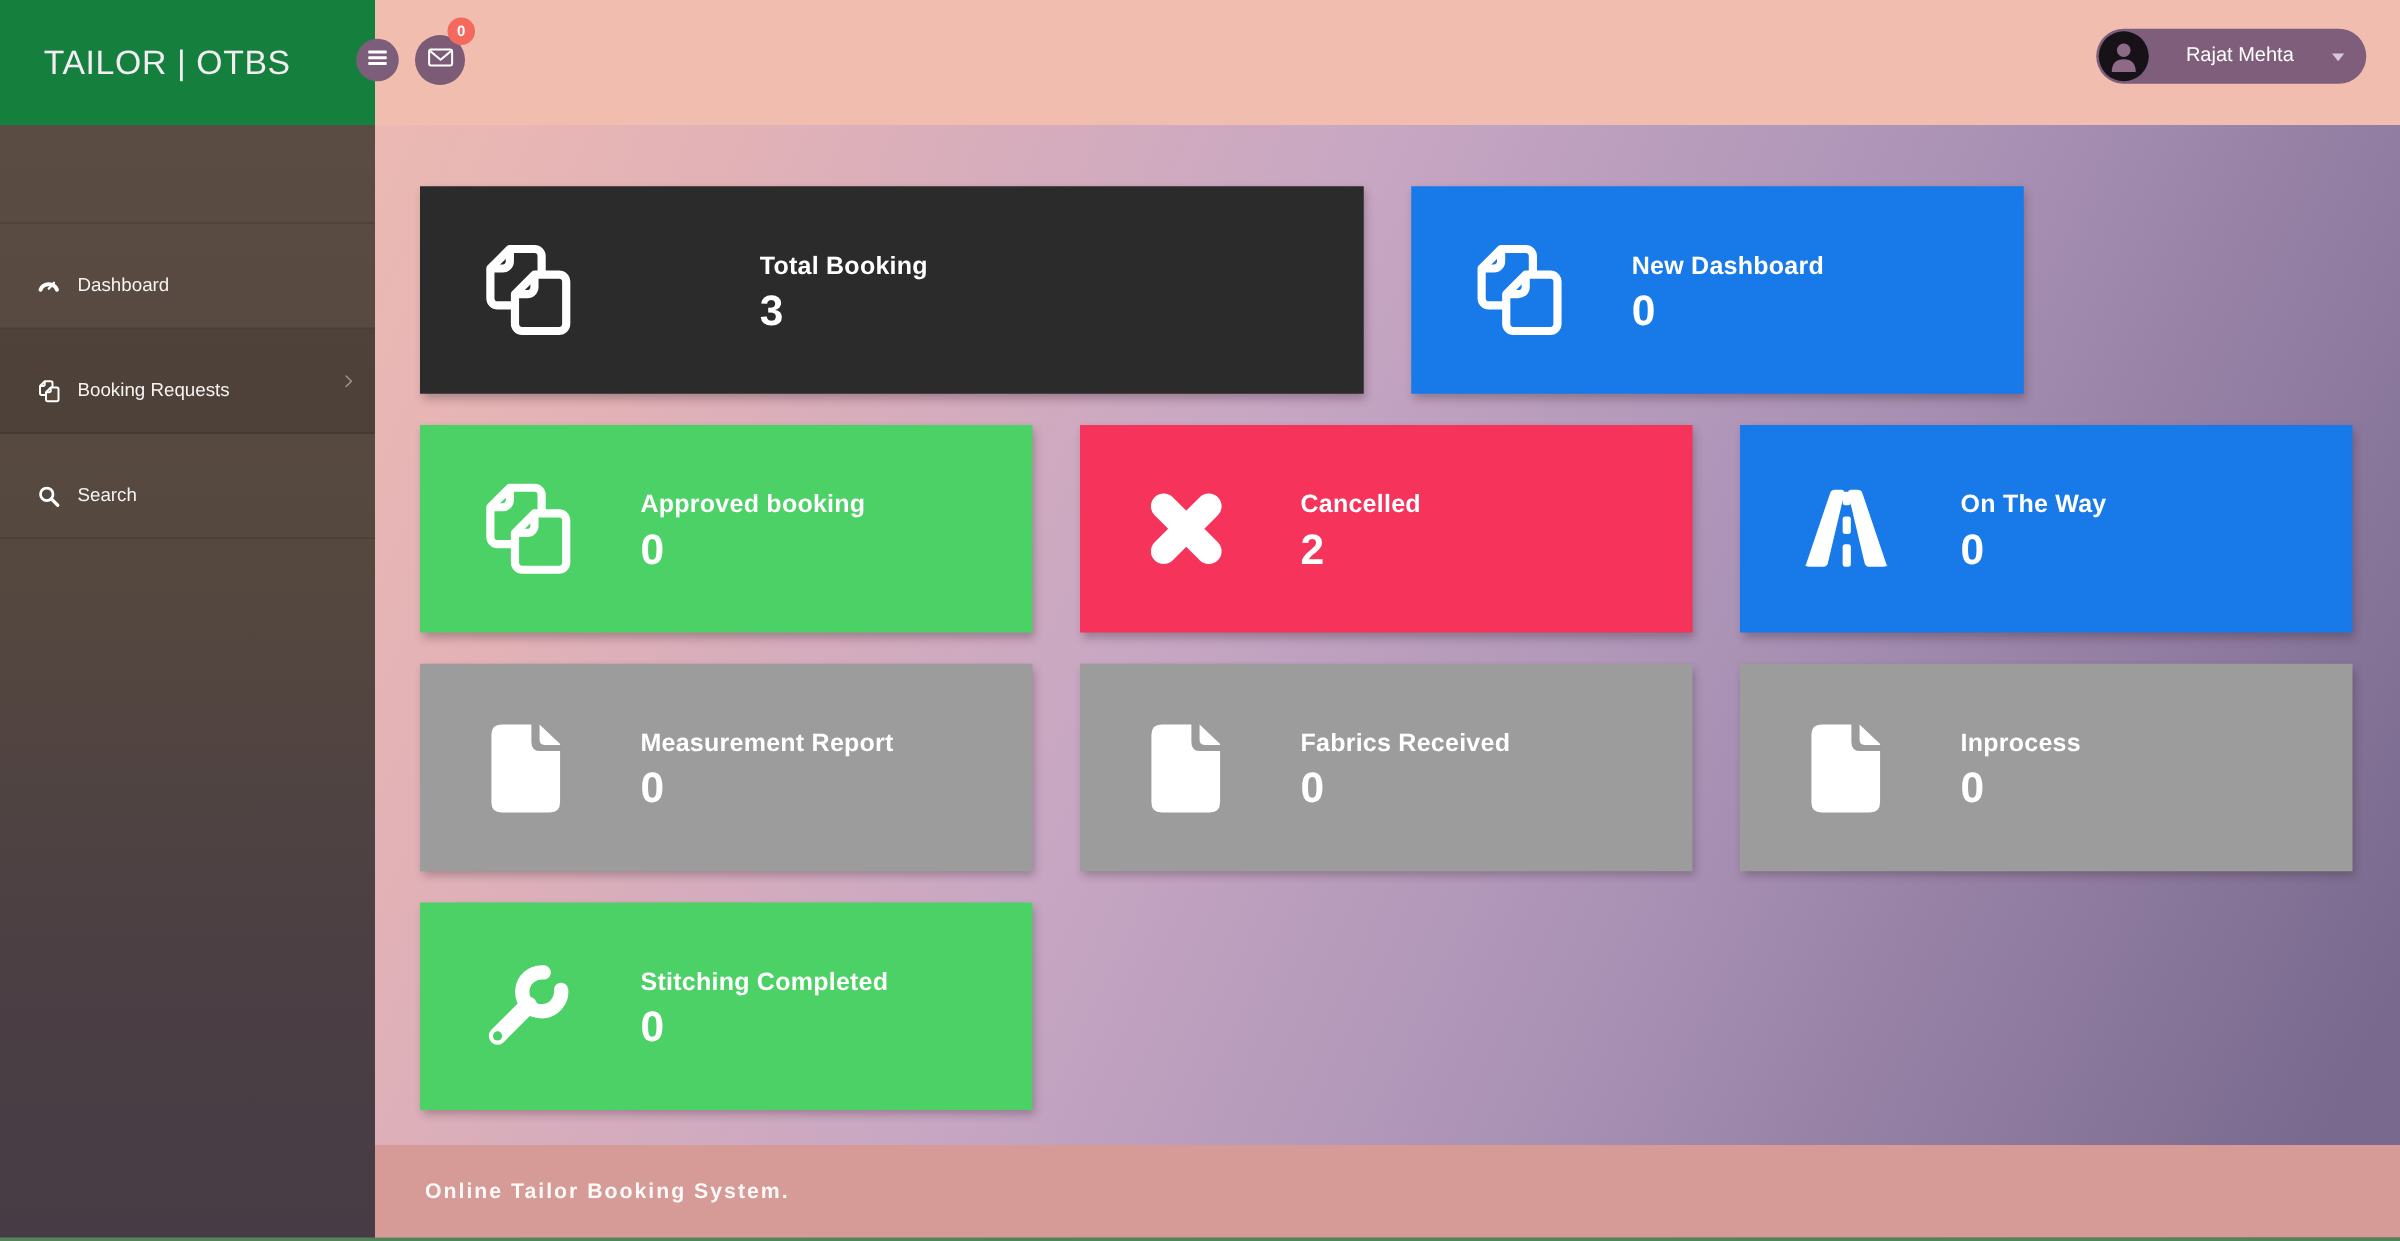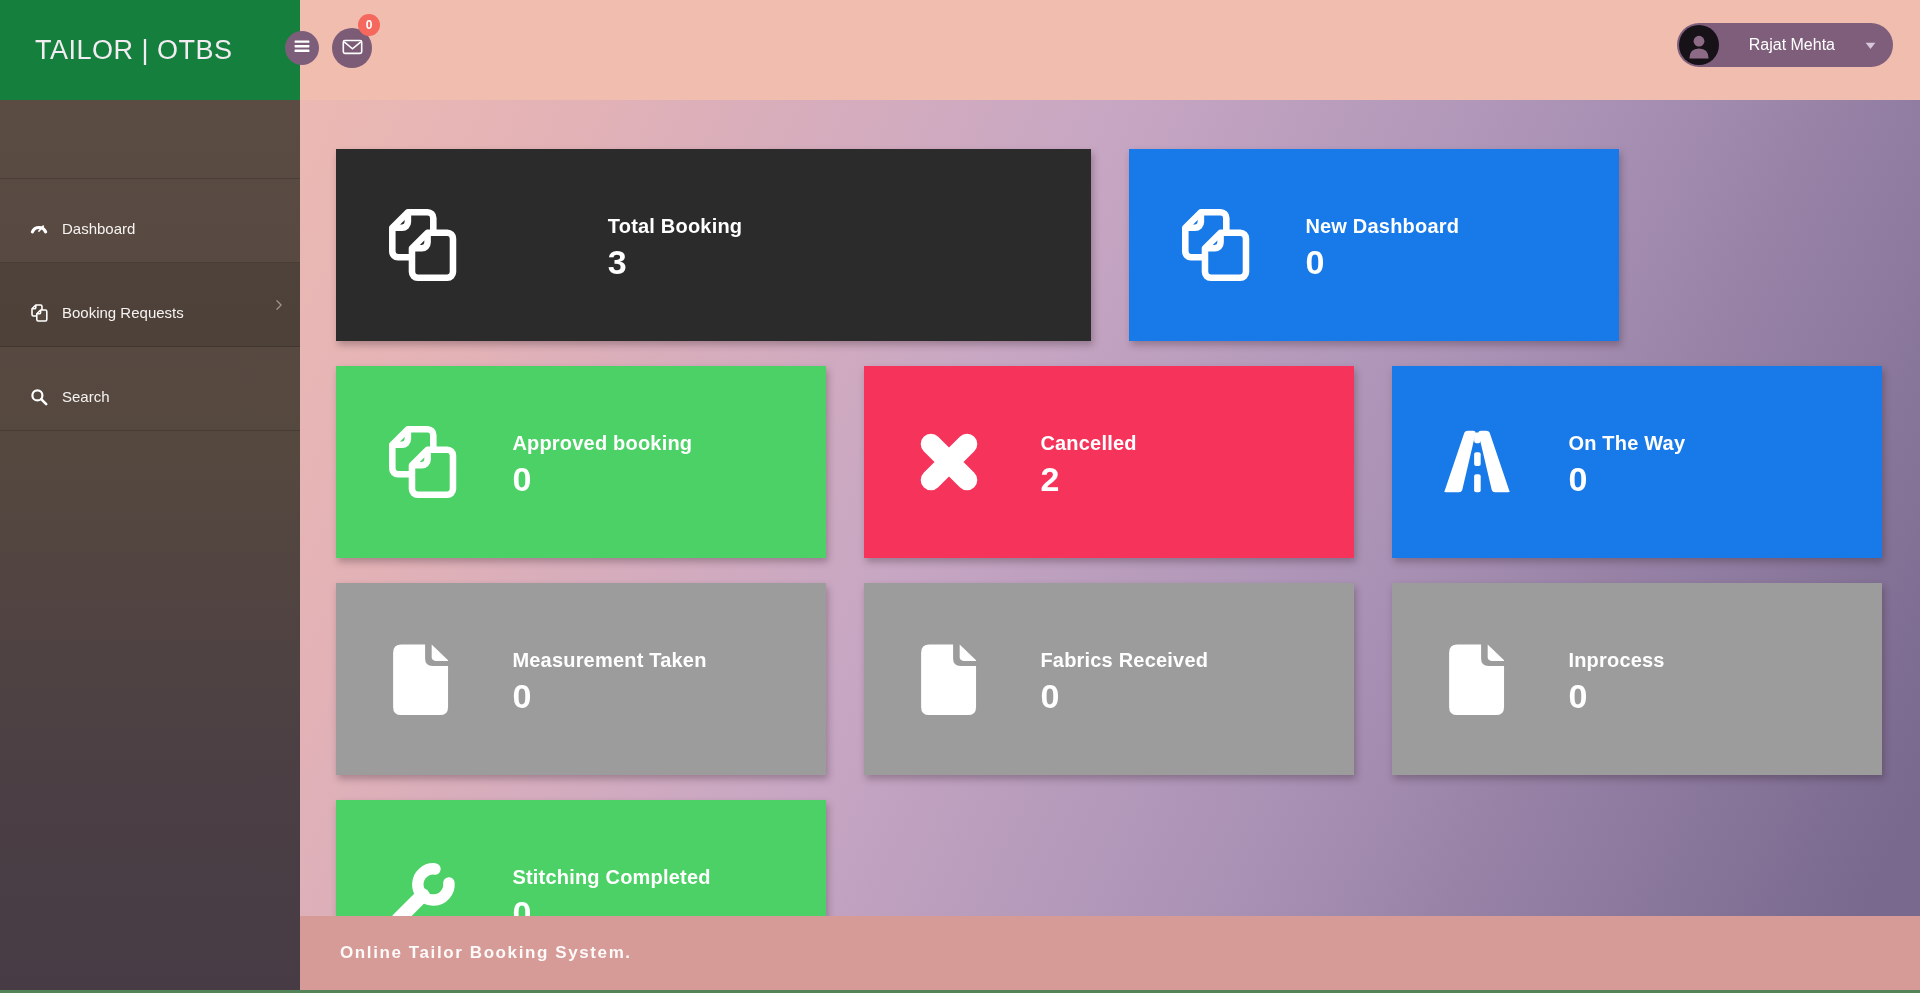"Total Booking" .card { height: 192px -> 166px }
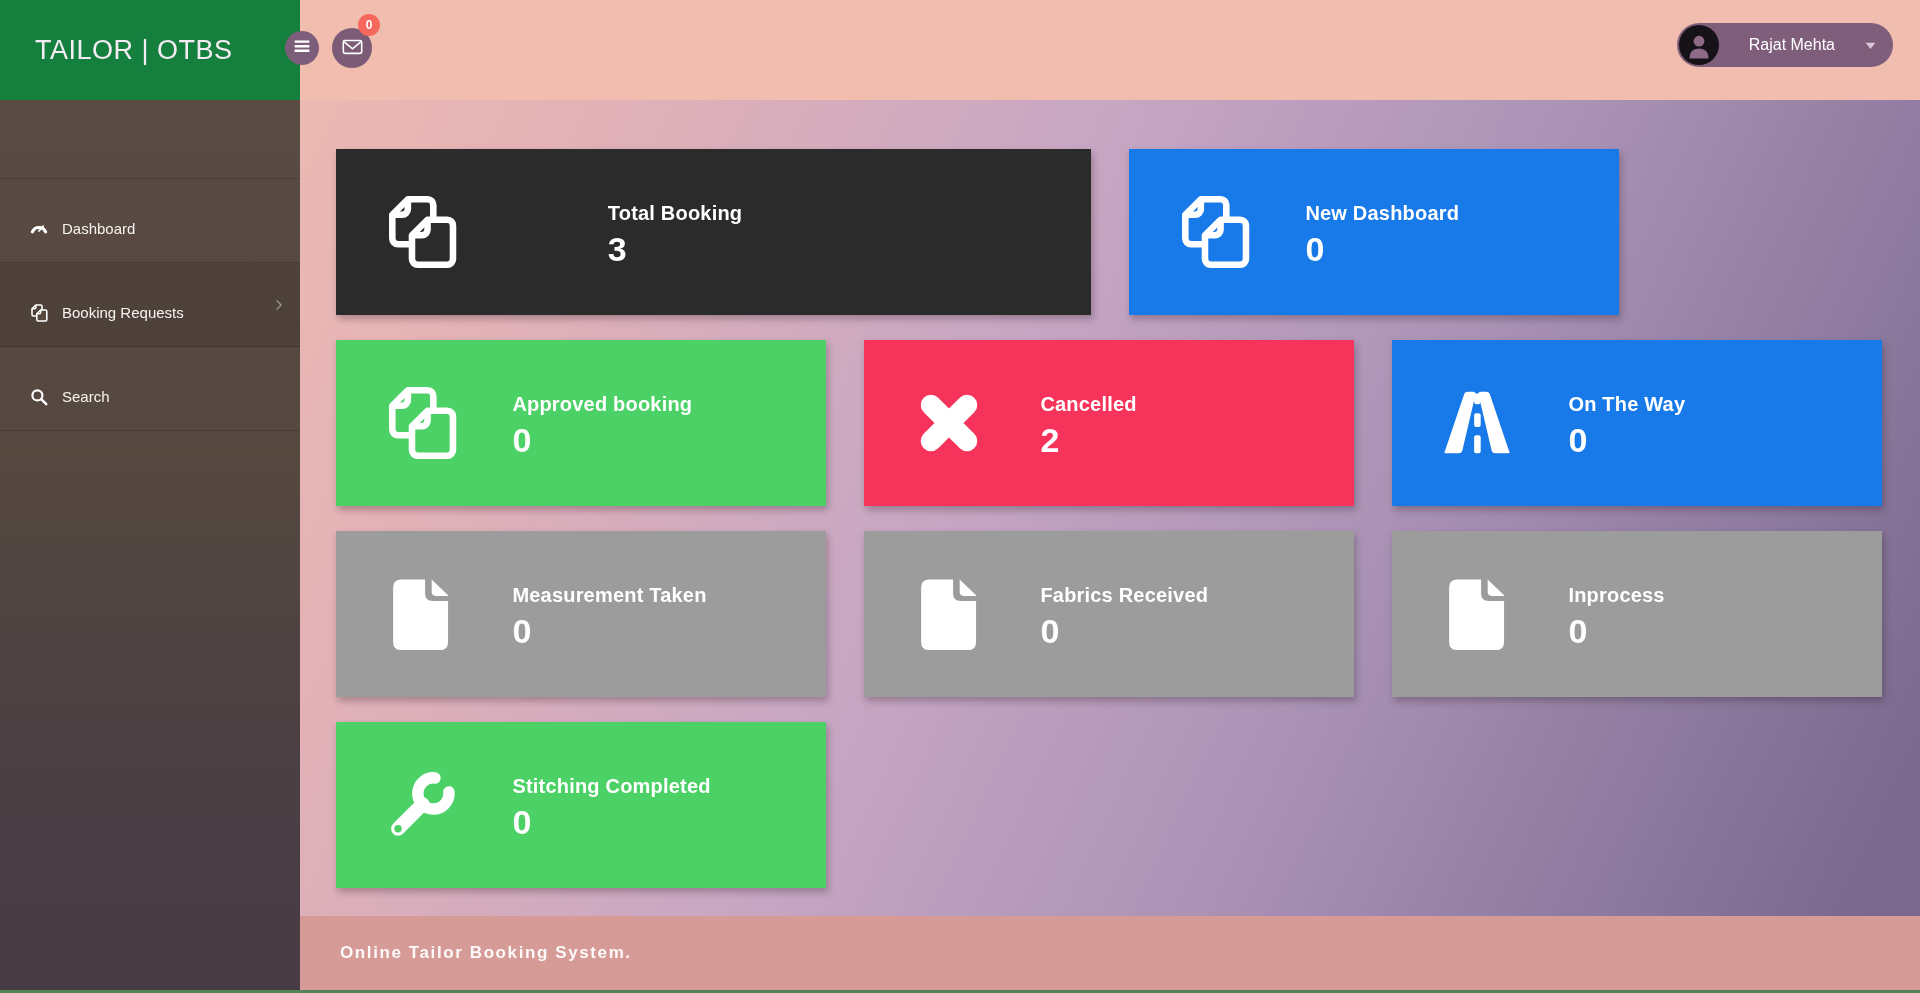"Measurement Taken" div.card-label { text: Taken -> Report }
